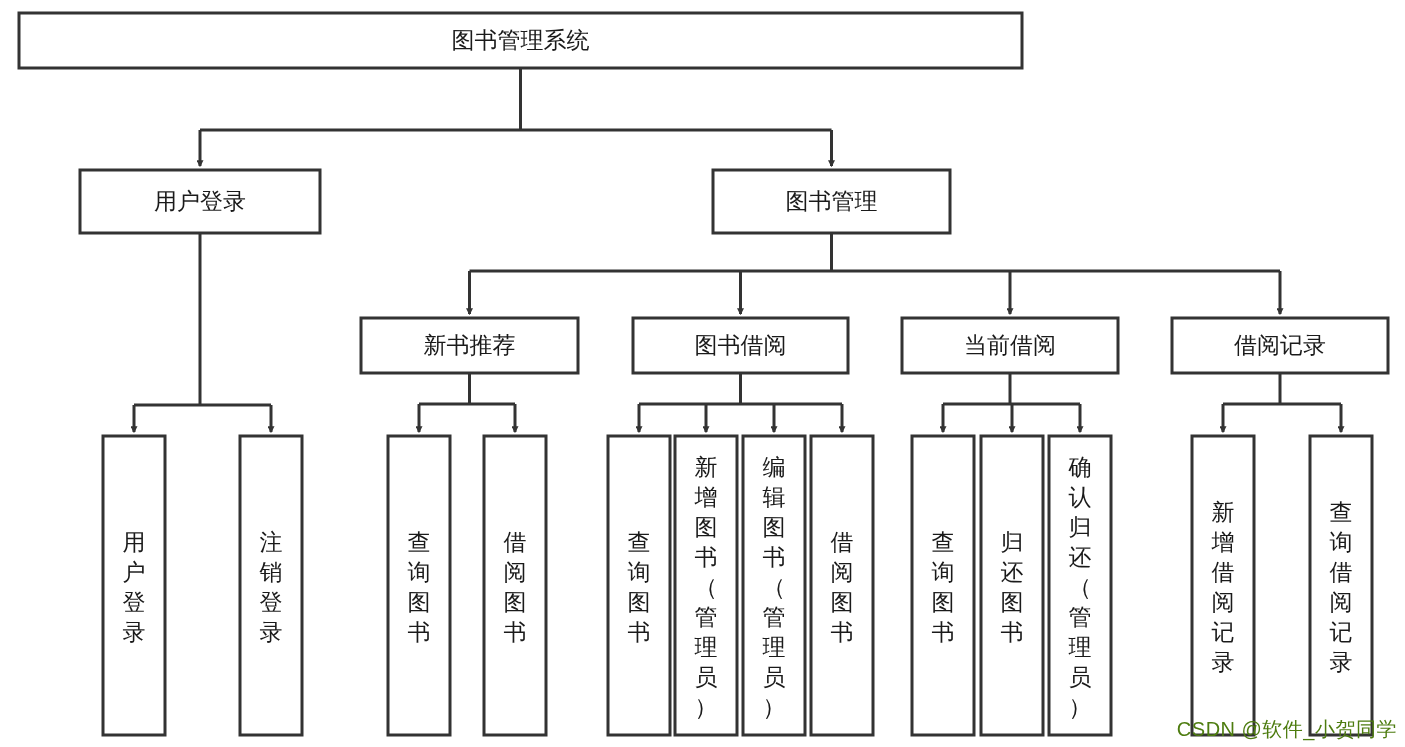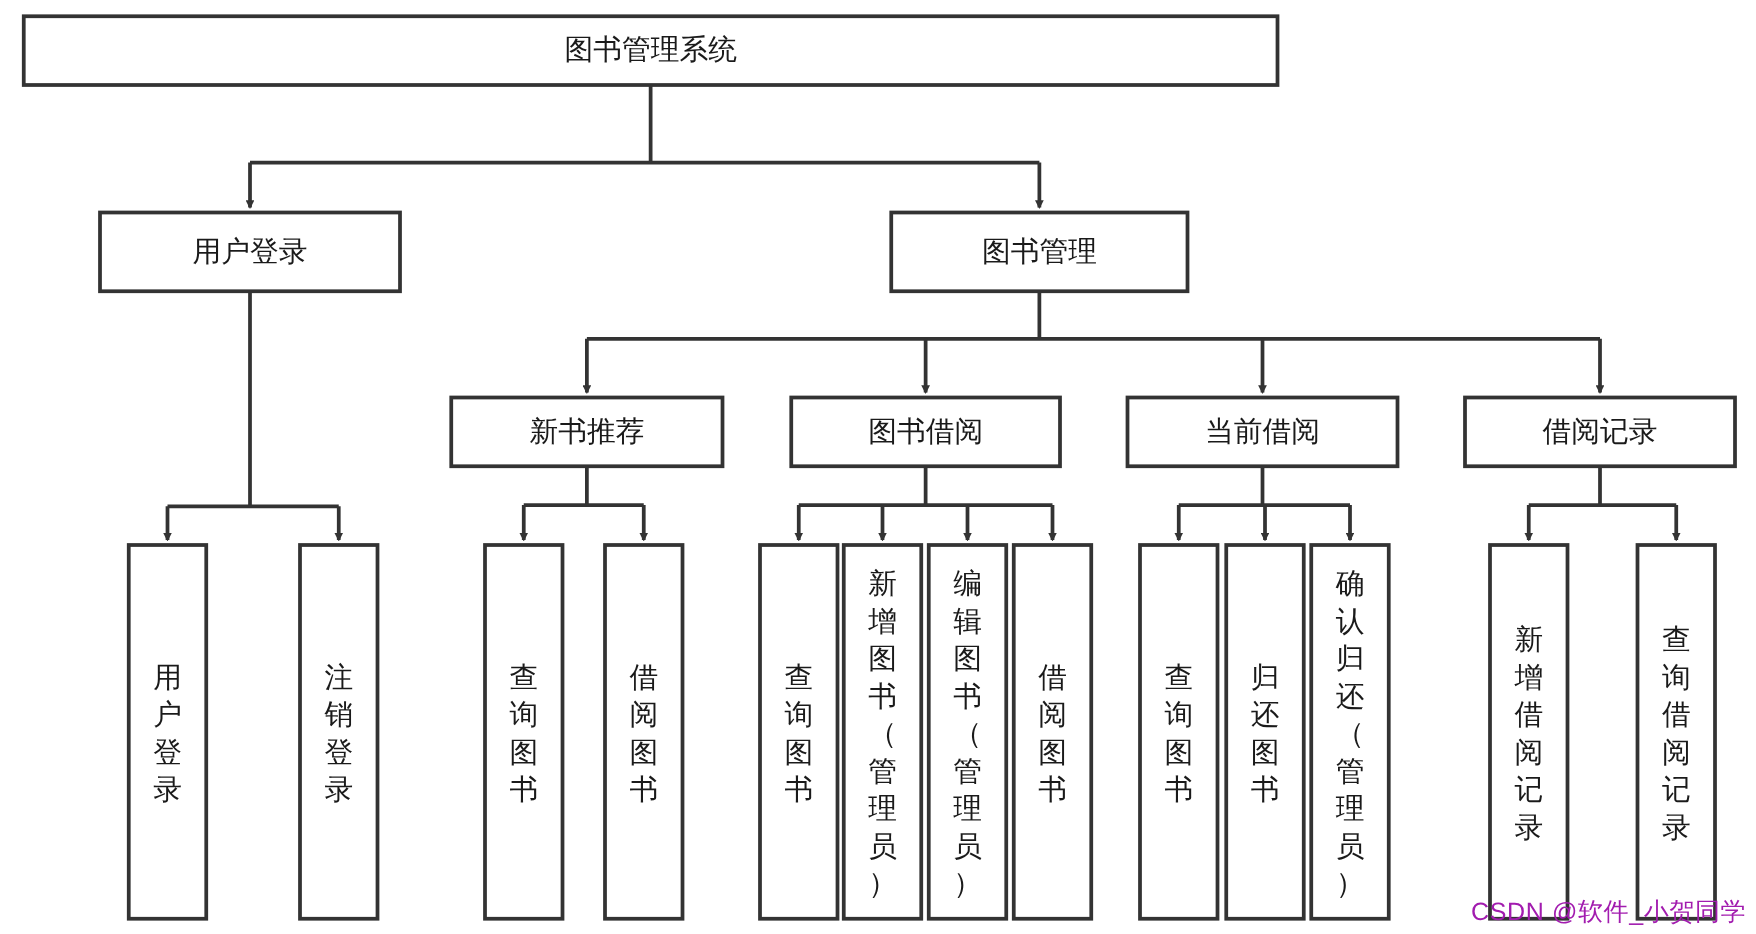"CSDN @软件_小贺同学" .watermark { color: #a21caf -> #4d7c0f }
